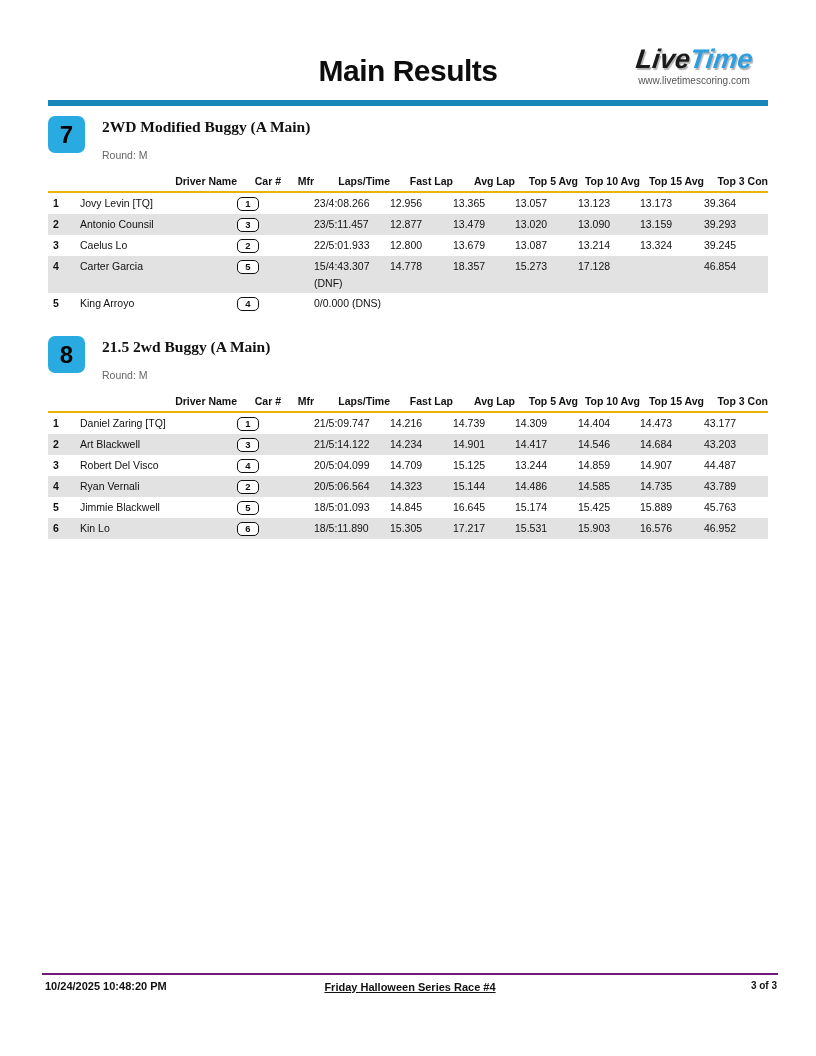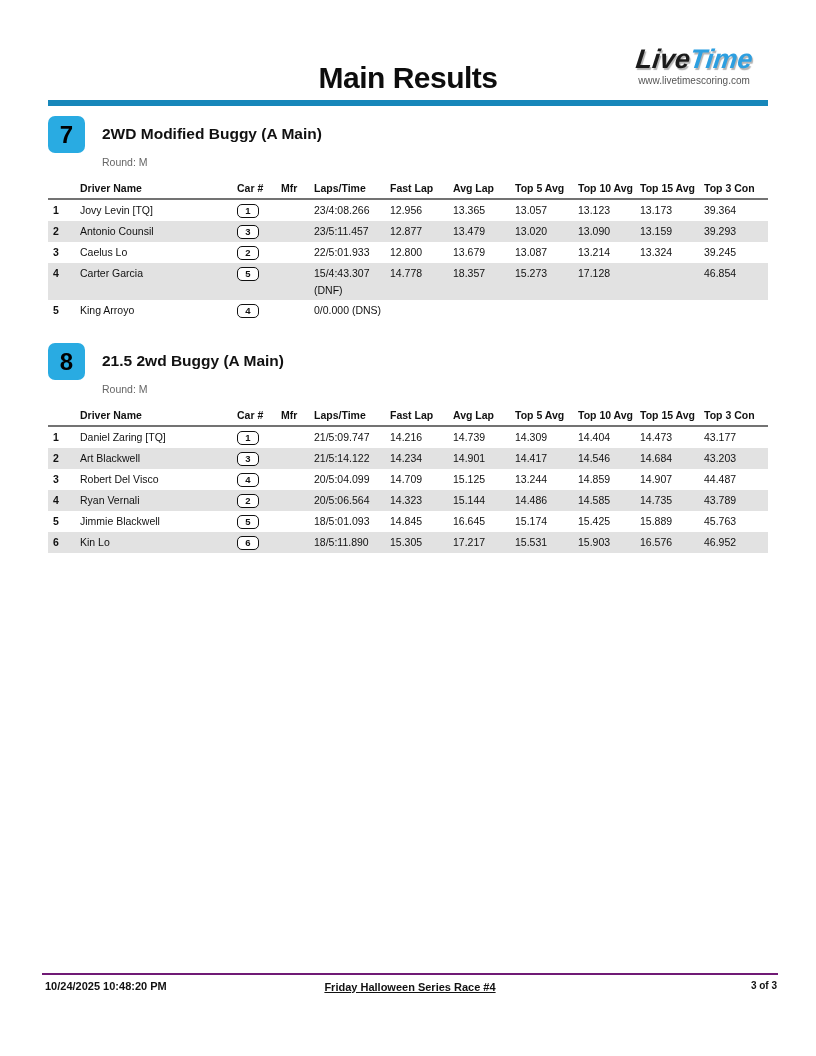"Main Results" .doc-title { top: 61px -> 54px }
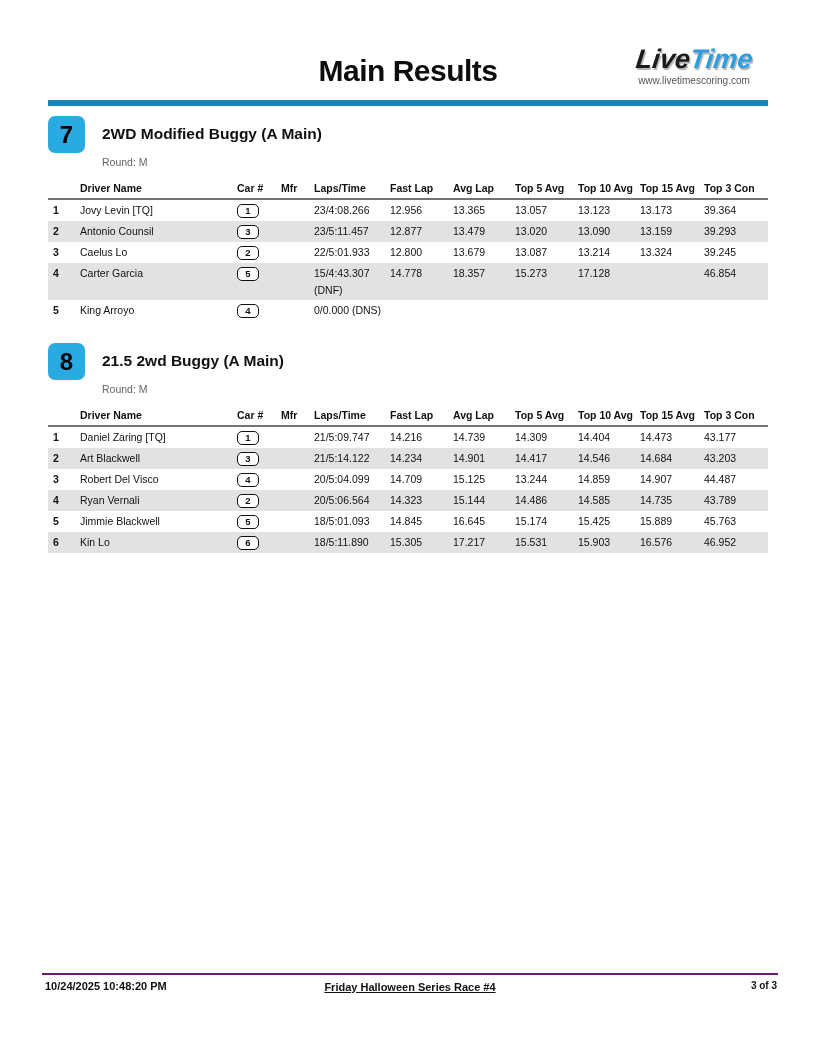"2WD Modified Buggy (A Main)" .sec-title { font-family: none -> Liberation Serif, serif; margin-top: 8px -> 1px }
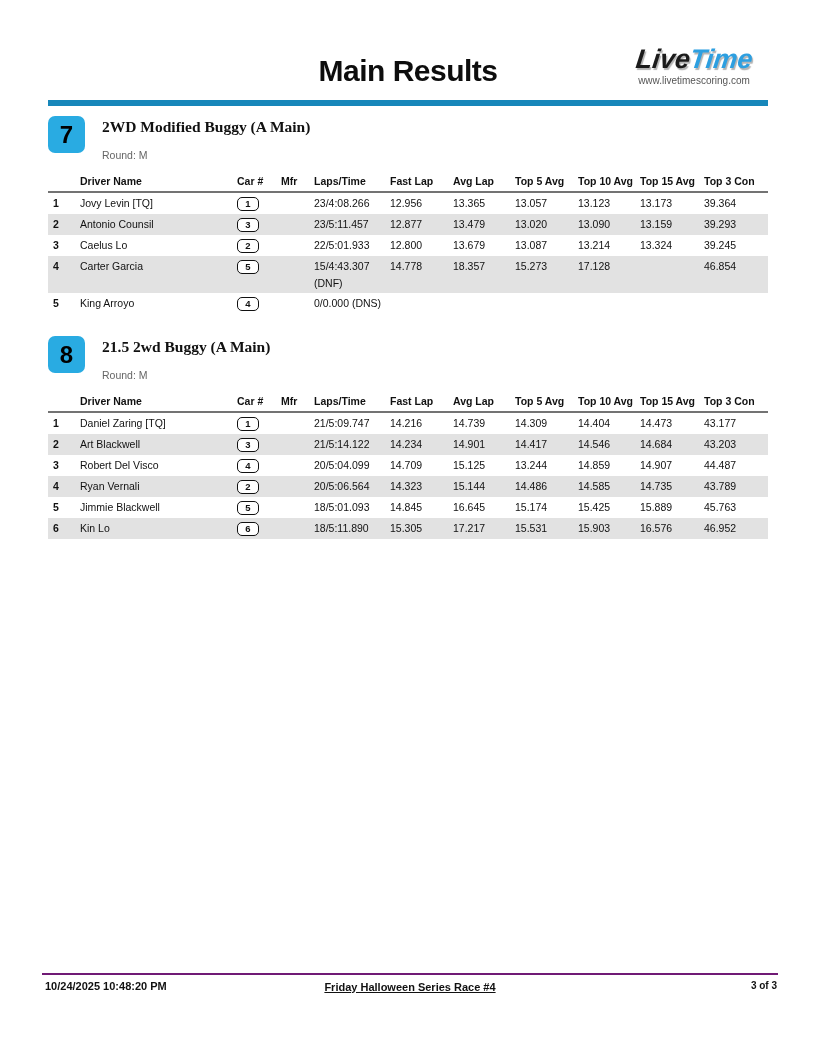"Driver Name" .grid.header { border-bottom: 2px solid #737373 -> 2px solid #eab308; text-align: none -> right }
